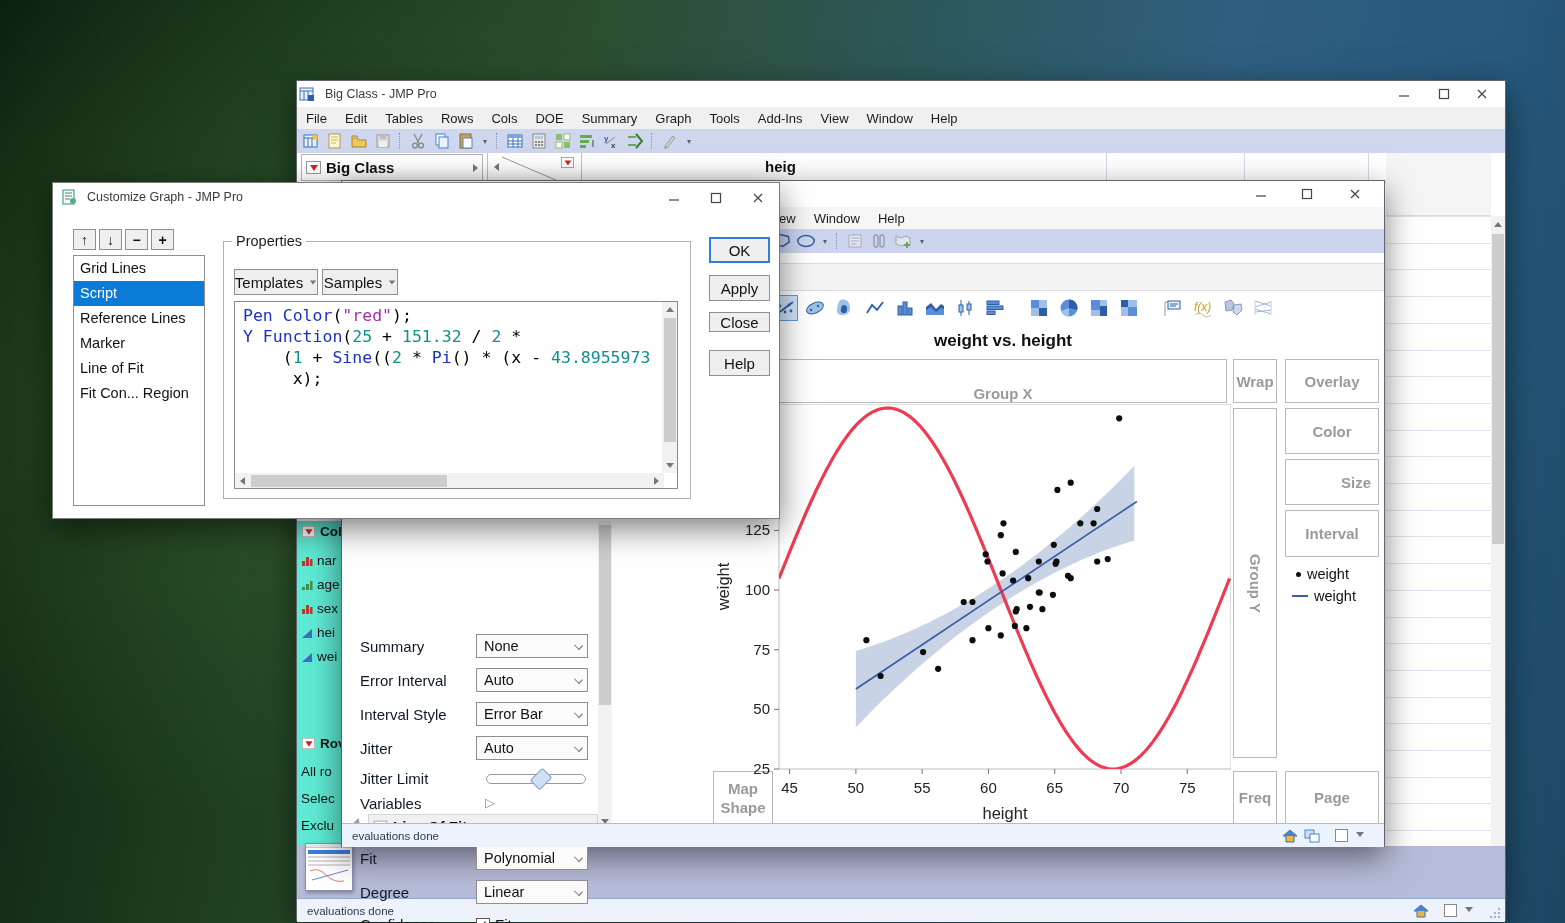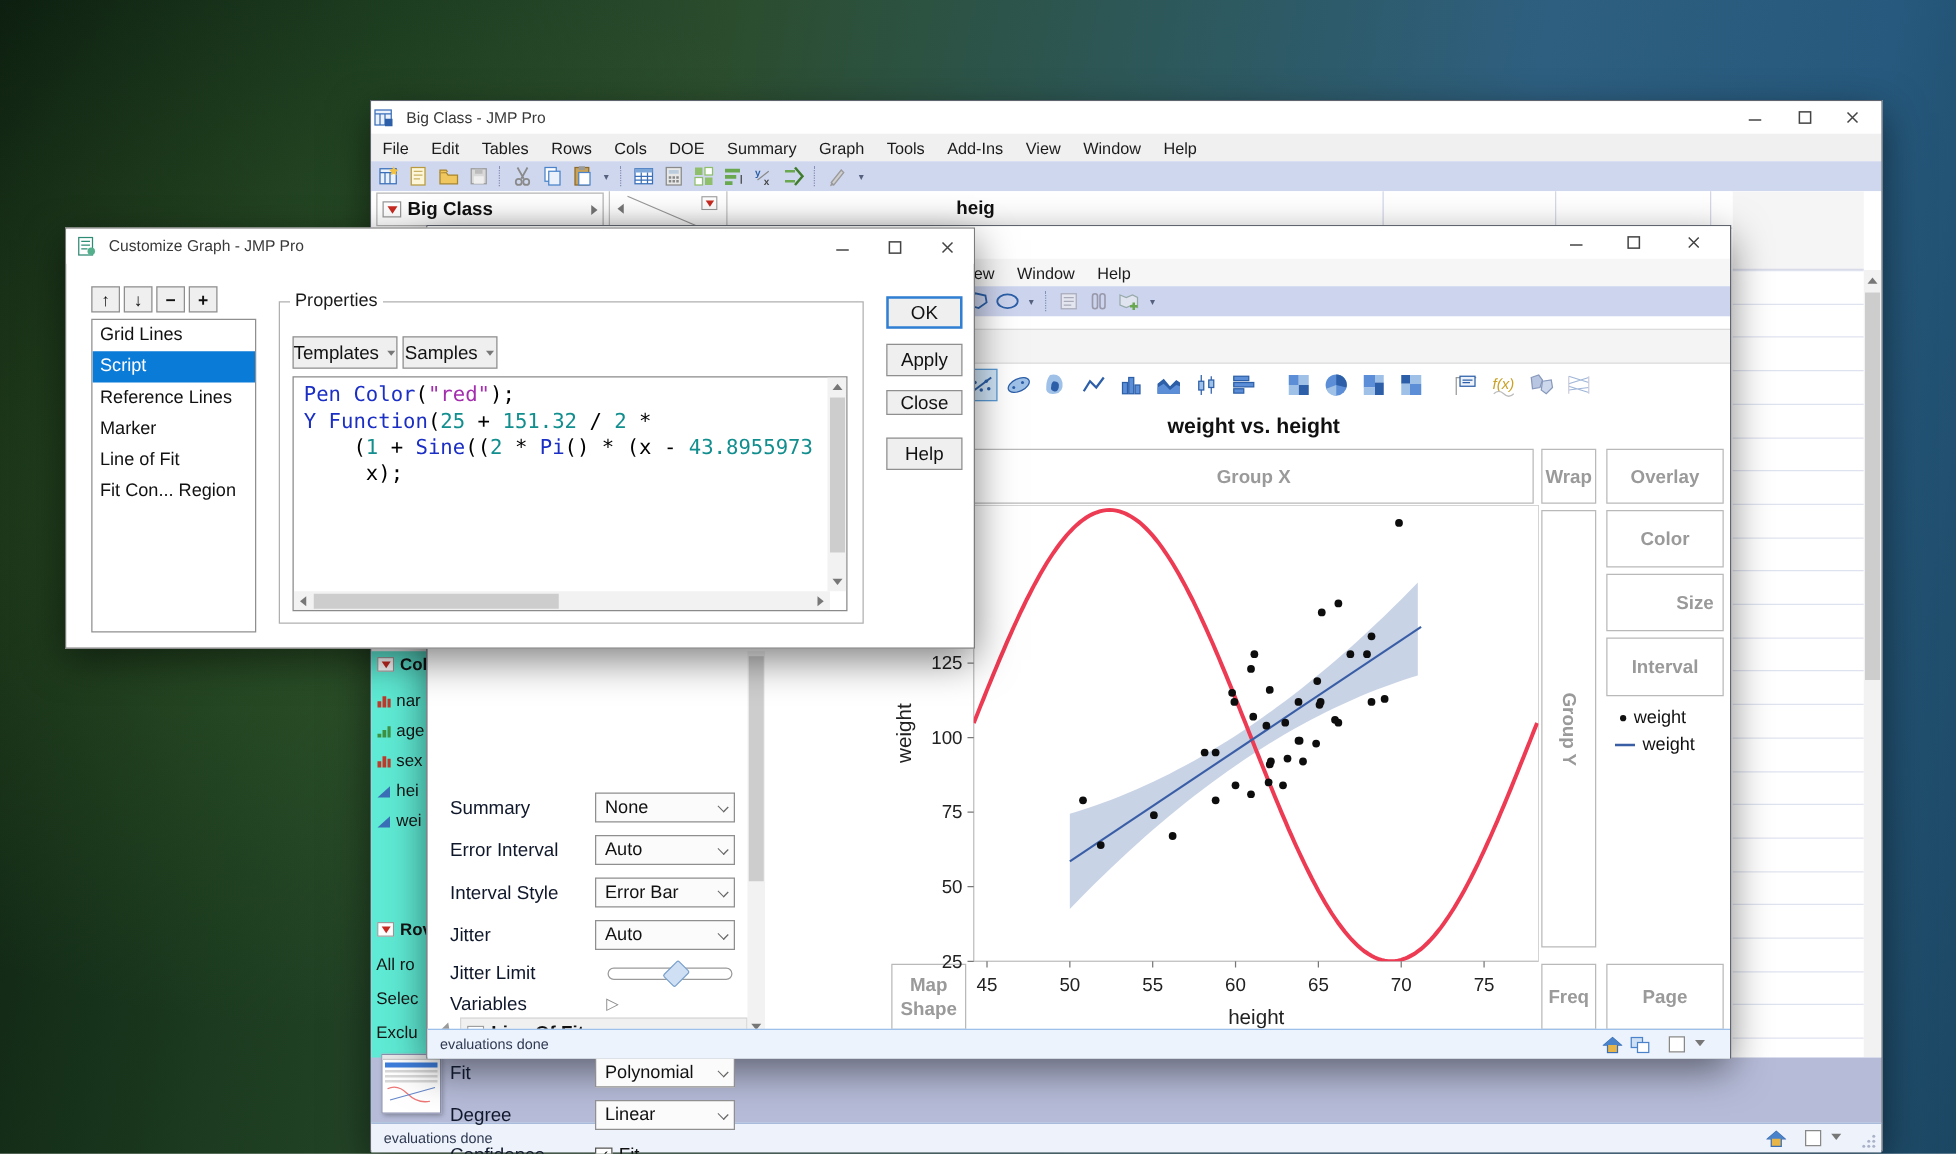"Group X" div.zone { align-items: none -> flex-end }
